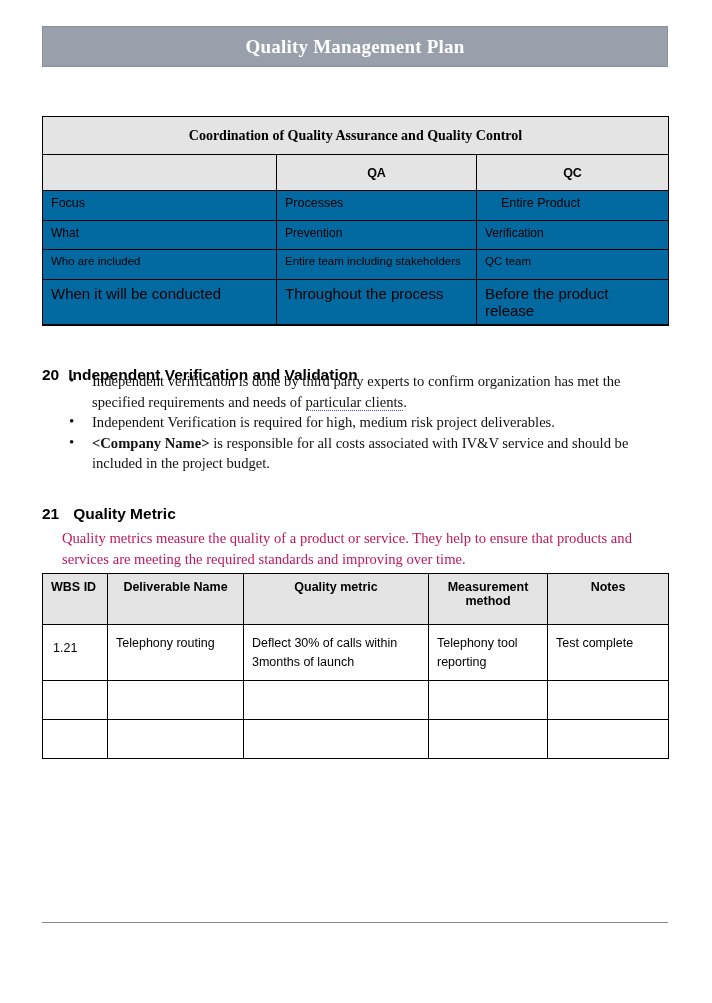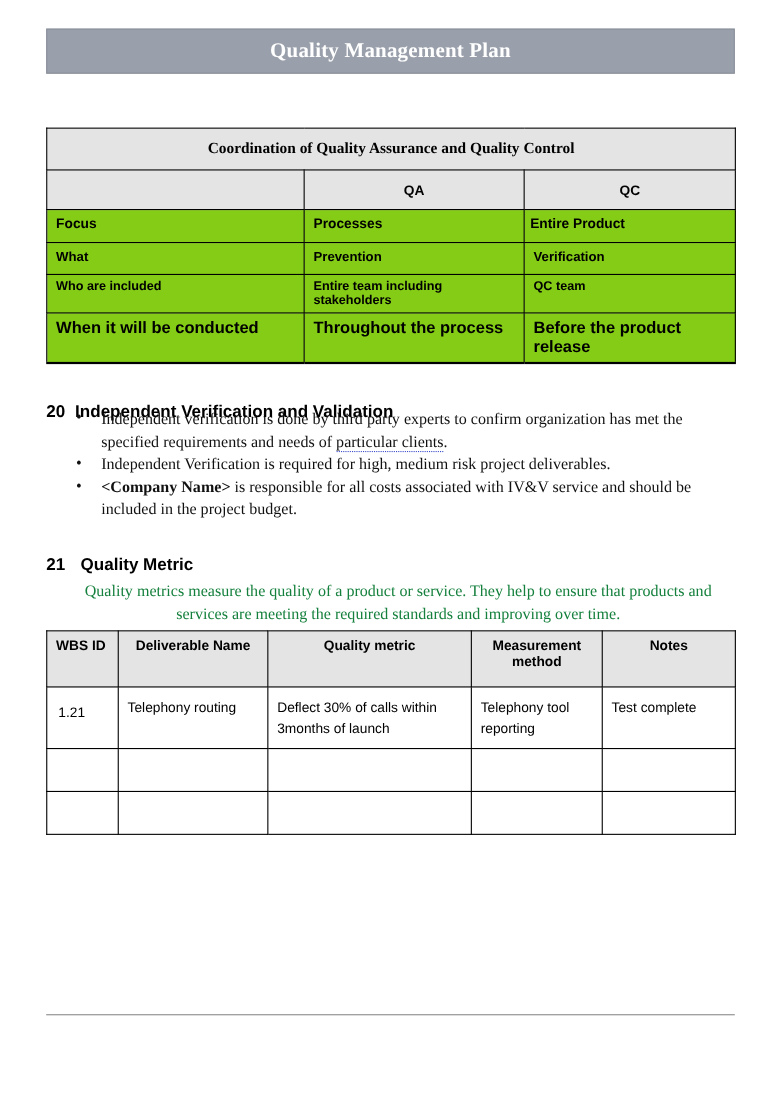"Focus" #qa-qc-table .t1-cell { background: #84cc16 -> #0369a1; font-weight: bold -> none }
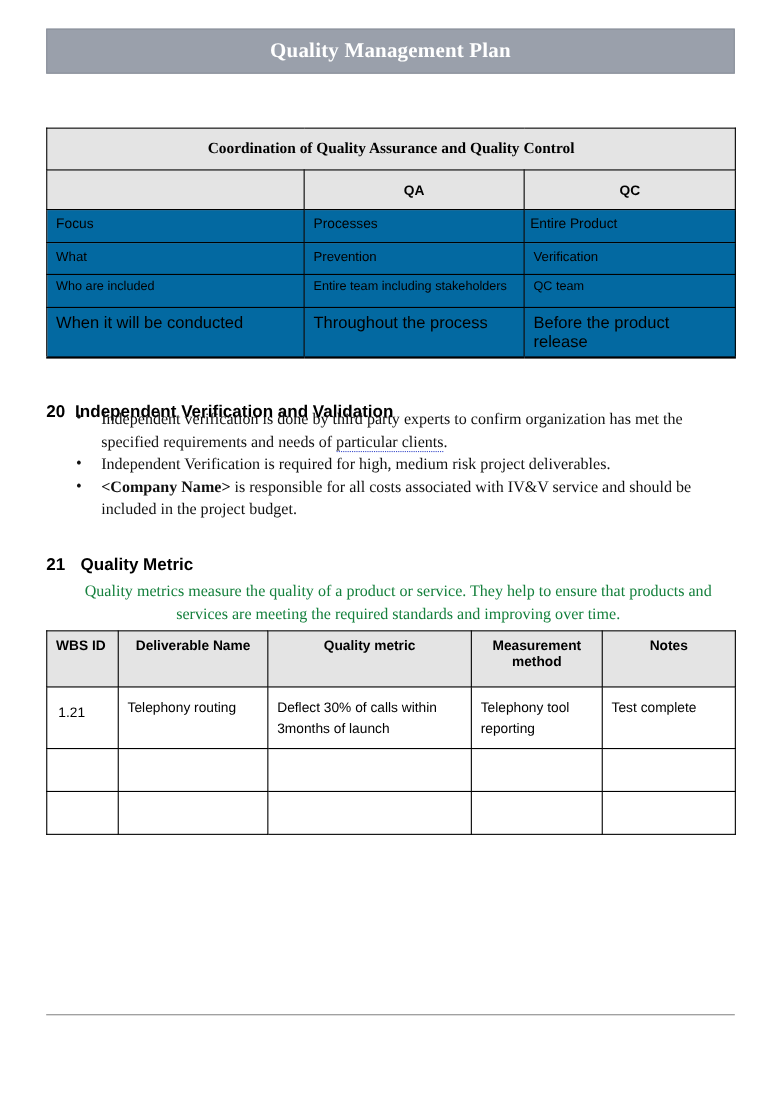"Entire Product" #qa-qc-table td.pad-left-extra { padding-left: 5px -> 24px }
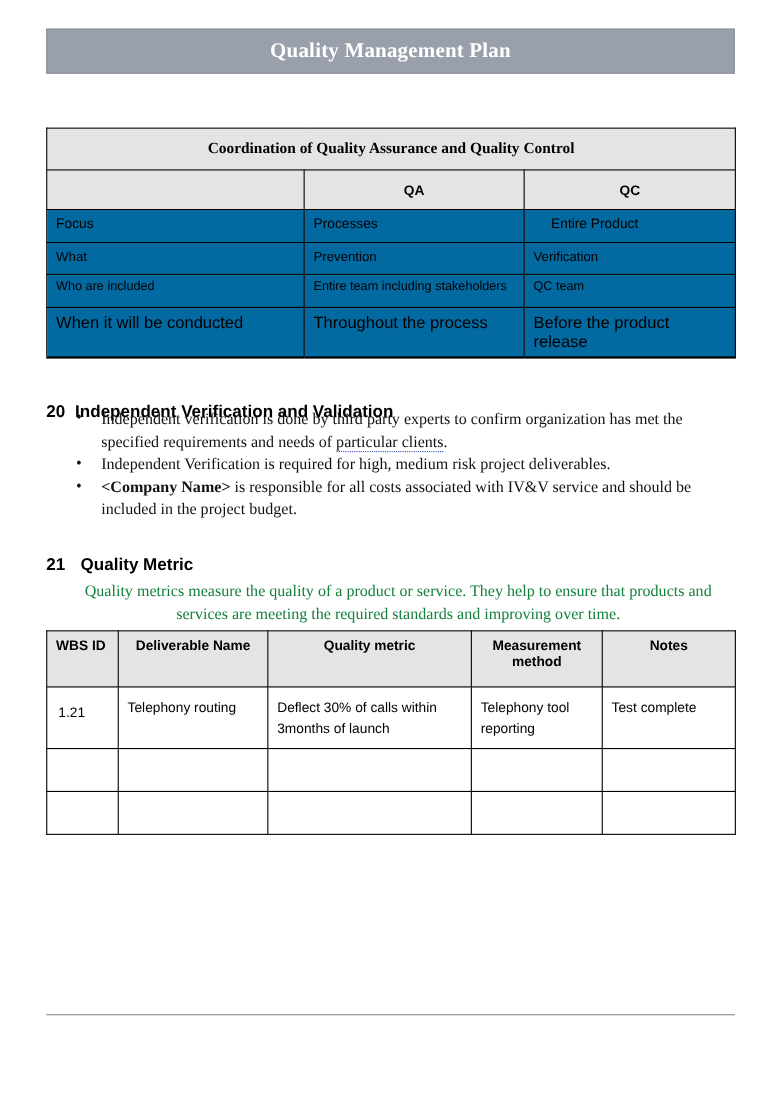"Quality metrics measure the quality" .body-para { color: #15803d -> #be185d; text-align: center -> none }
